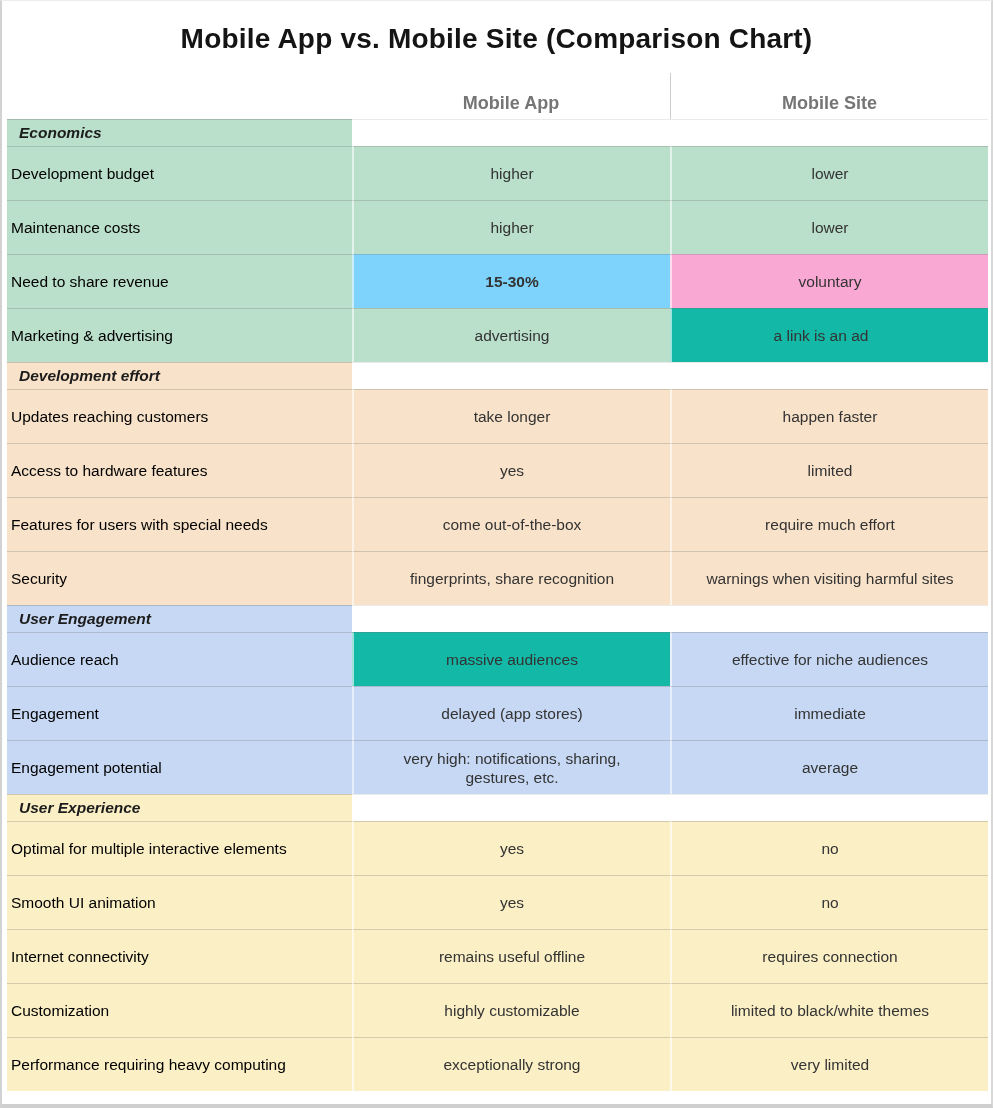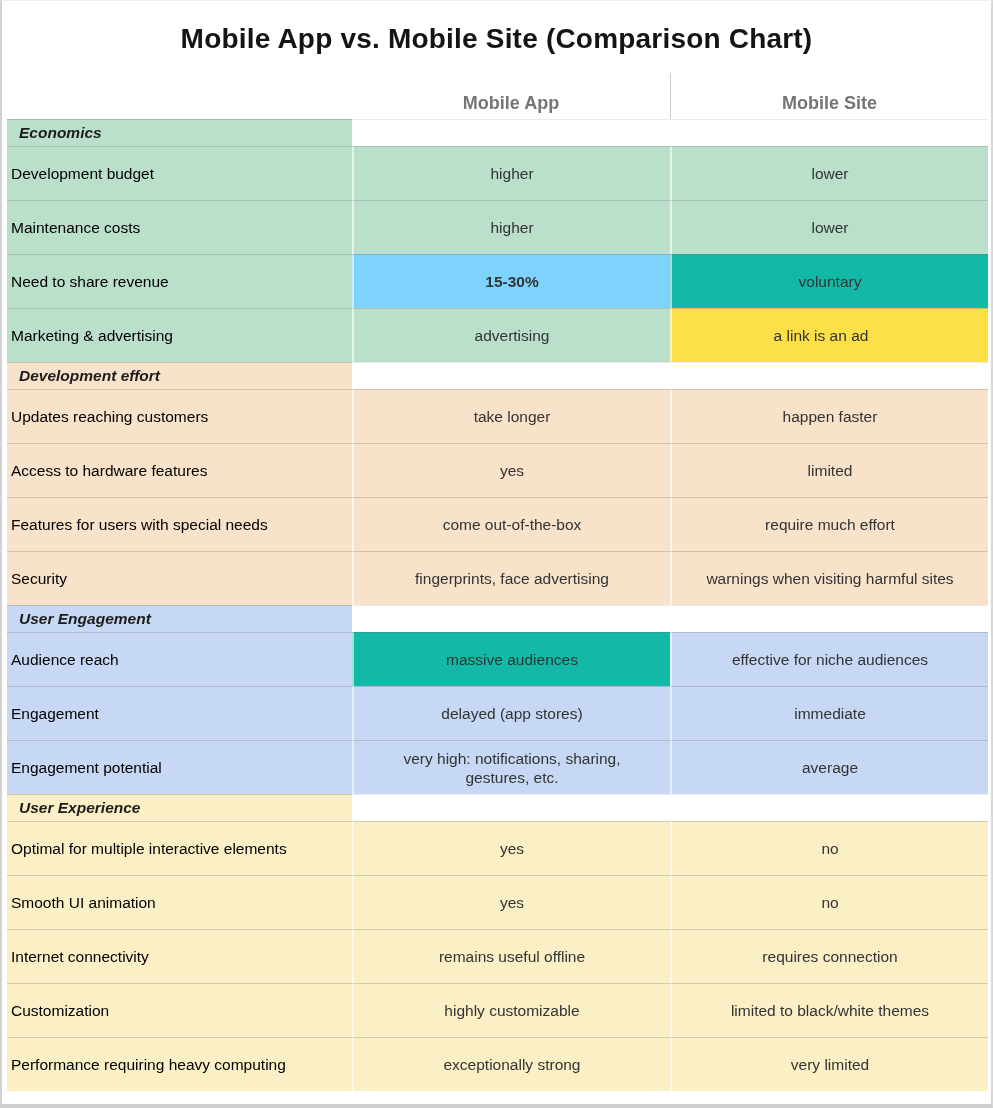"voluntary" div.cell { background: #14b8a6 -> #f9a8d4 }
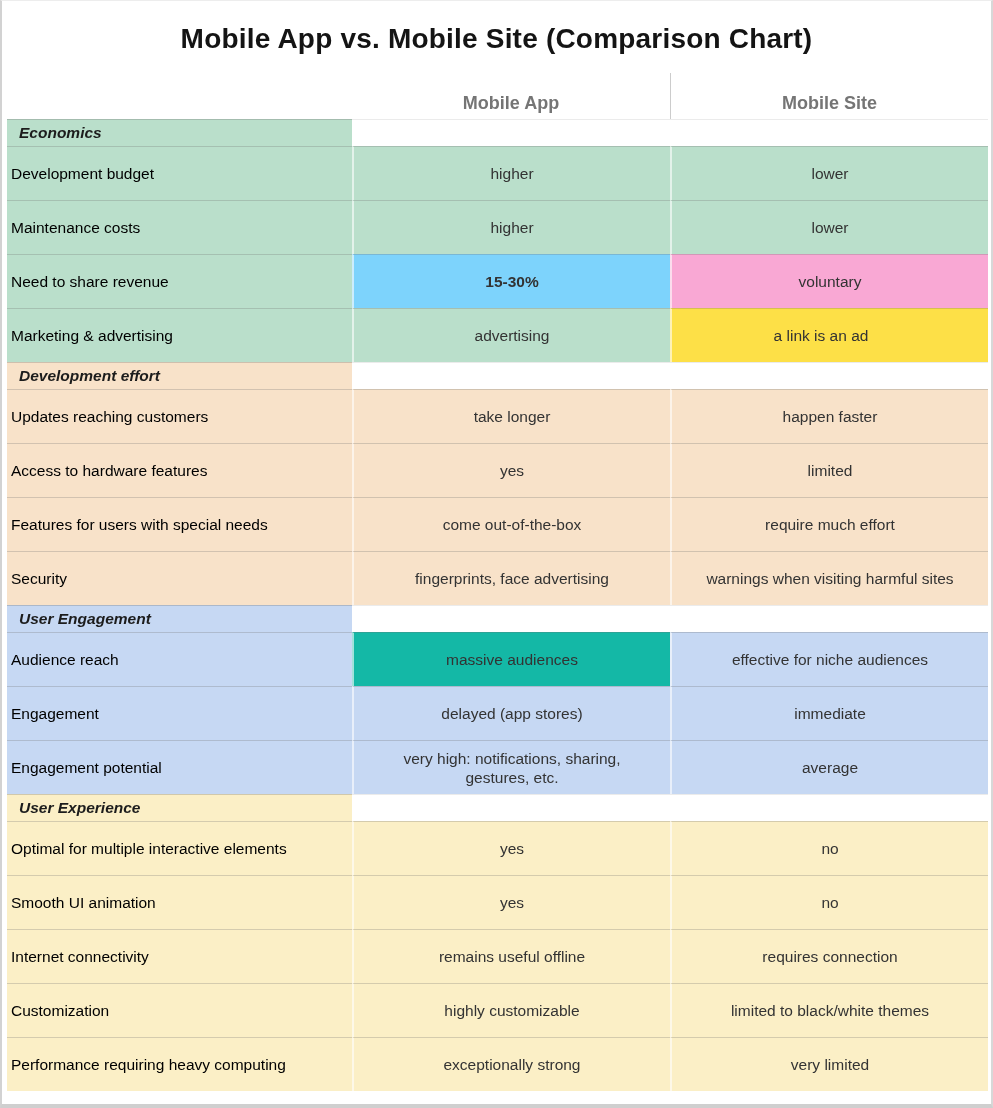"a link is an ad" div.cell { background: #fde047 -> #14b8a6 }
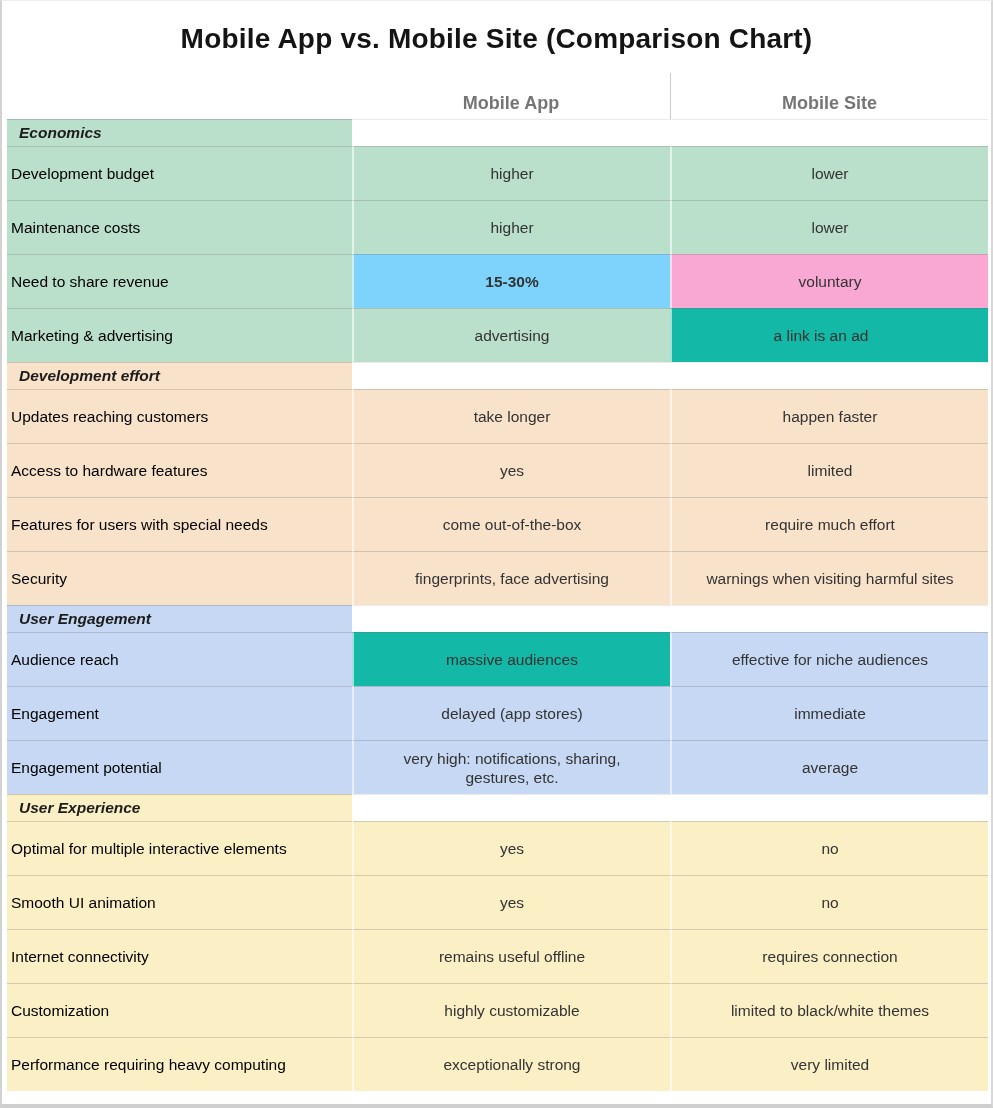"fingerprints, face advertising" div.cell { text: face advertising -> share recognition }
